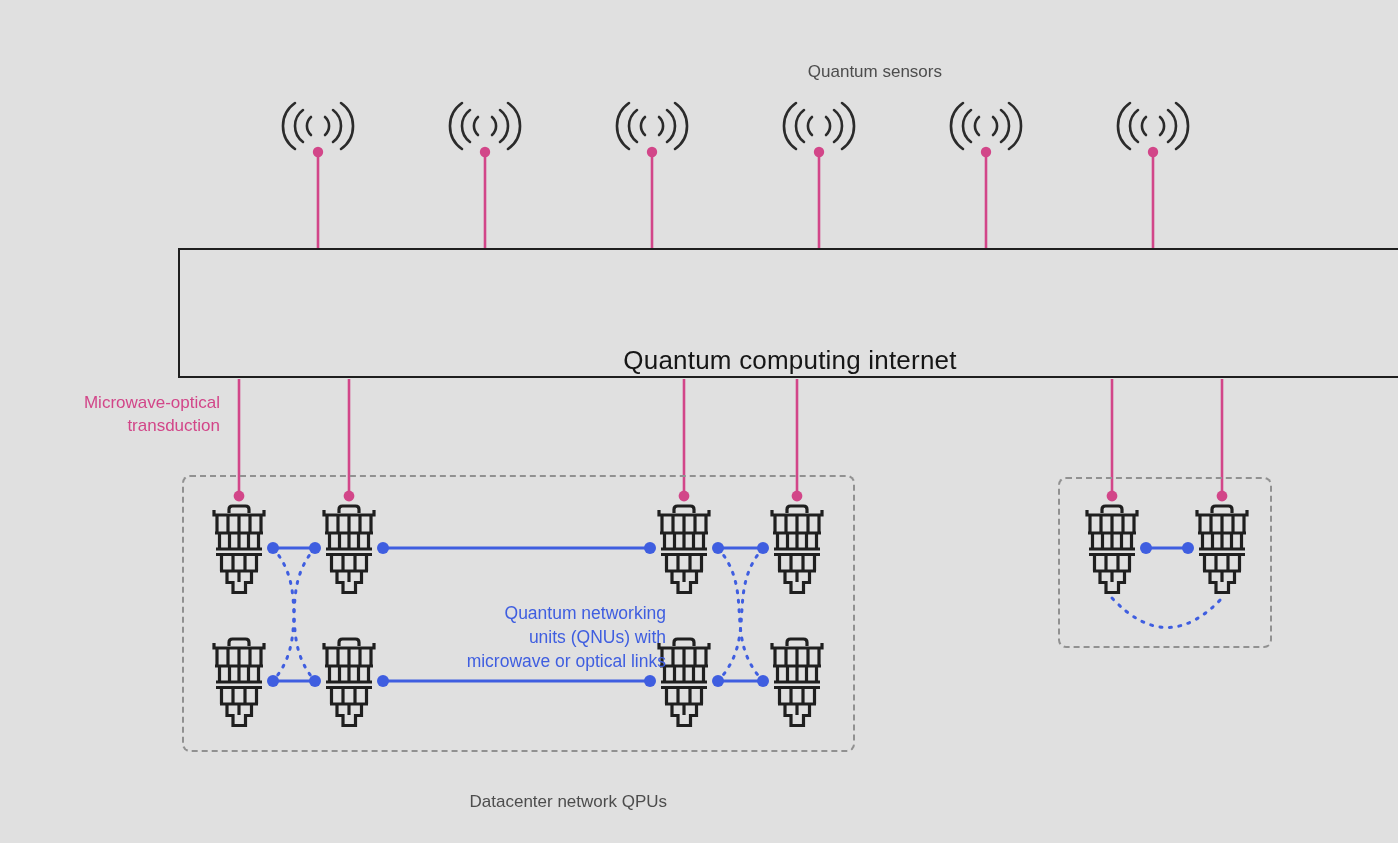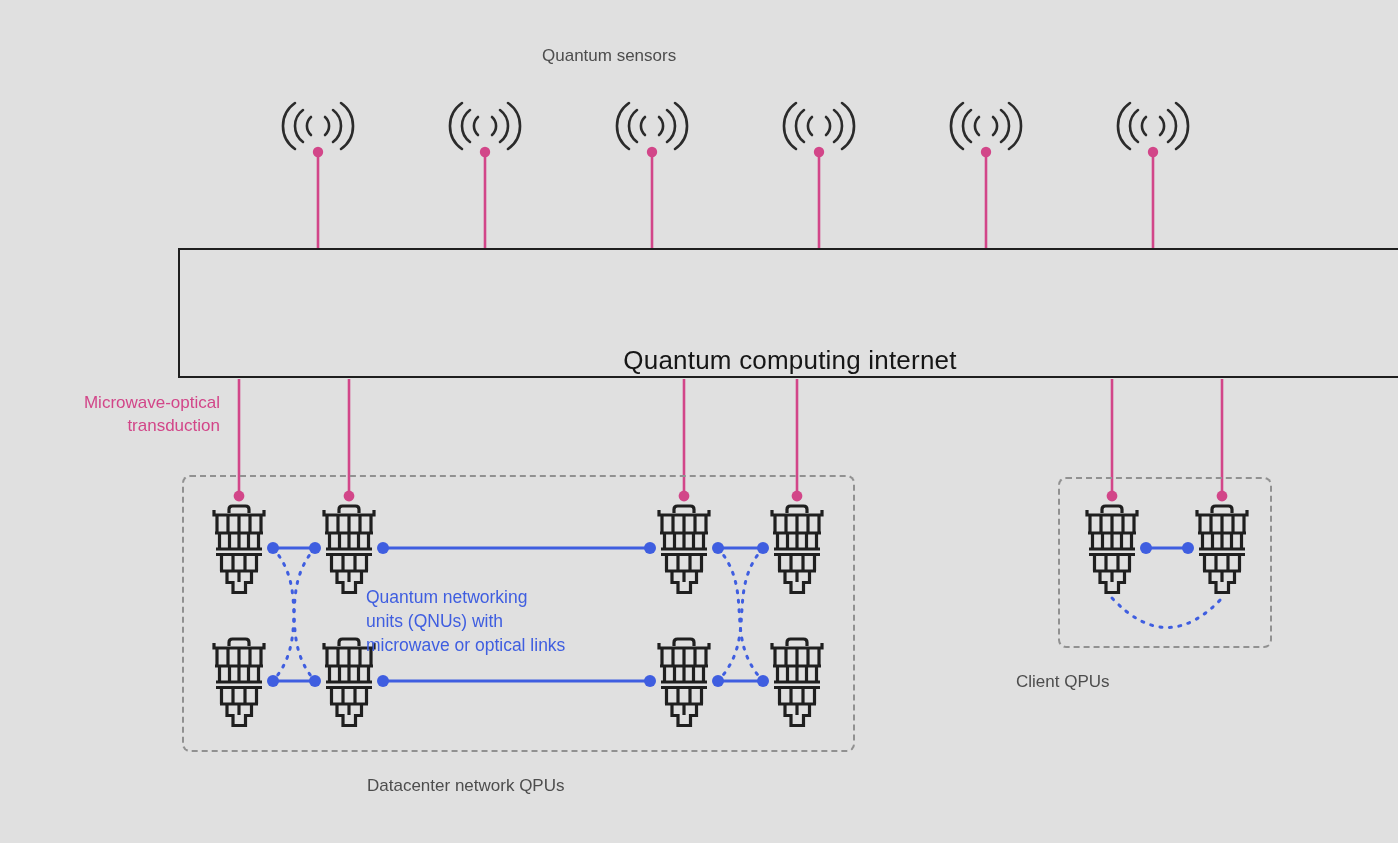"Quantum sensors" .label.center { margin-top: none -> 16px; text-align: left -> right }
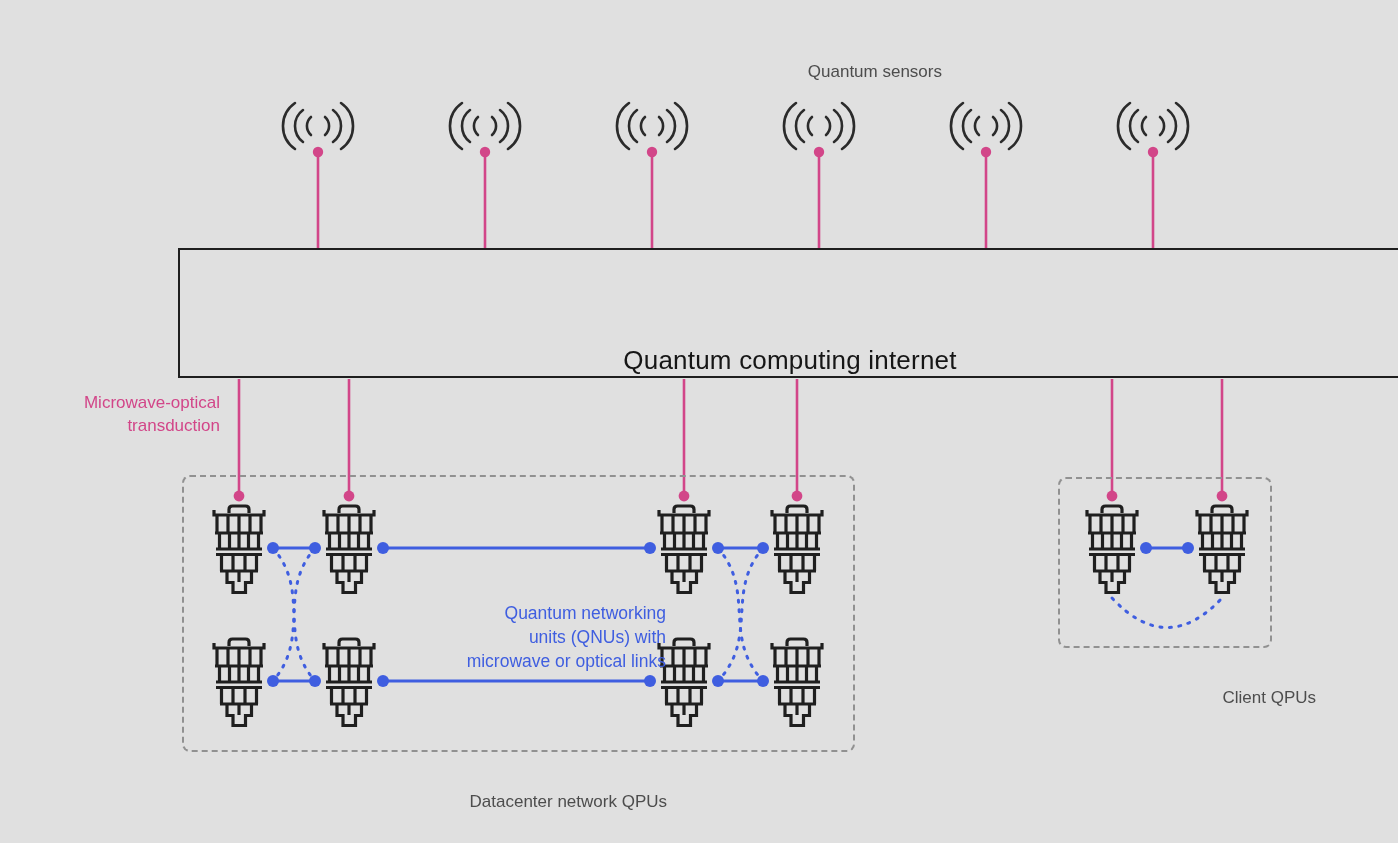"Client QPUs" div.label { html: <div>Client QPUs</div> -> none }
